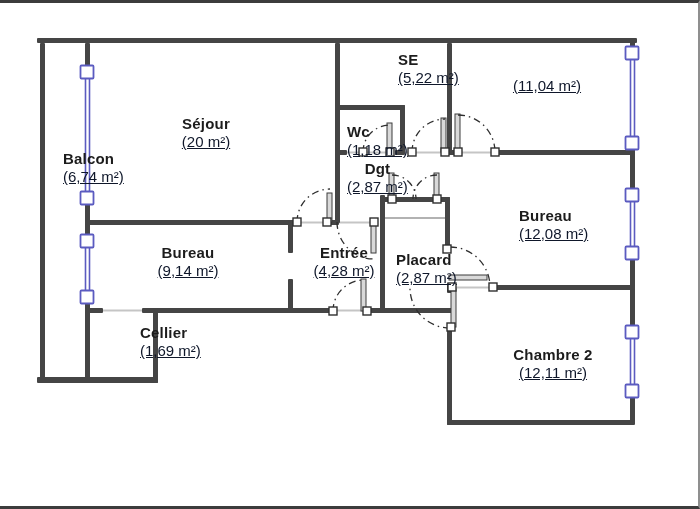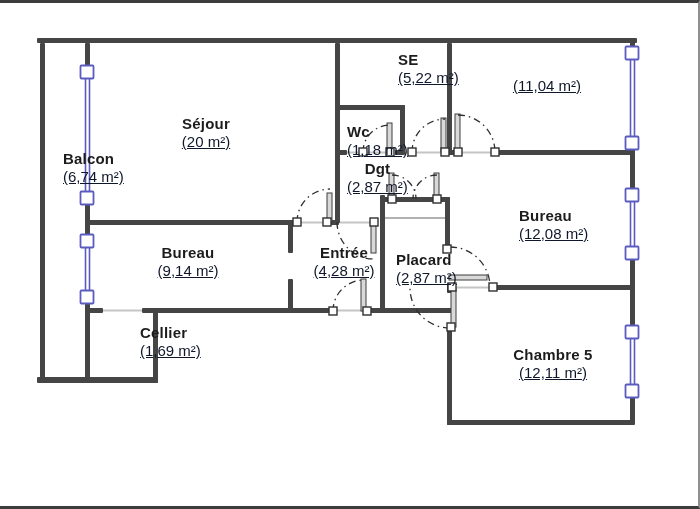"Chambre 5" span.nm { text: 5 -> 2 }
